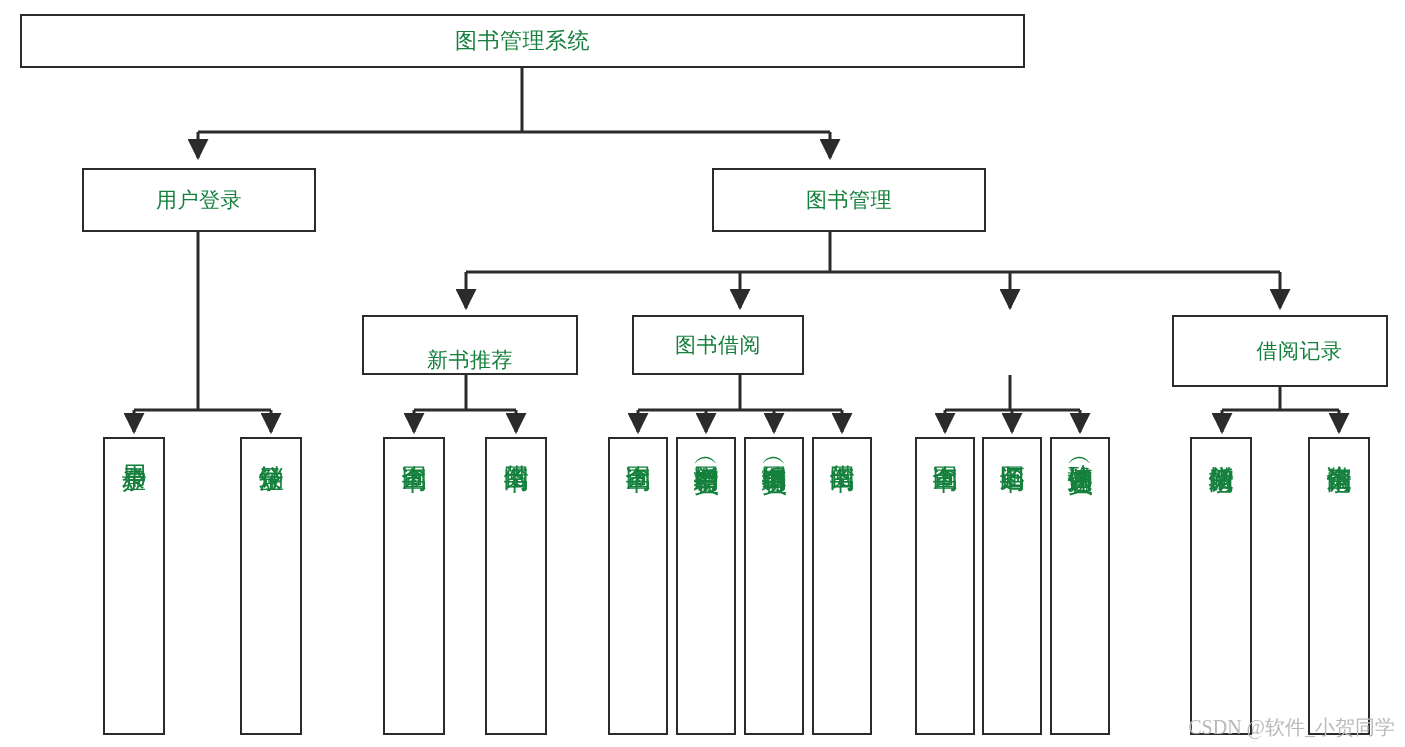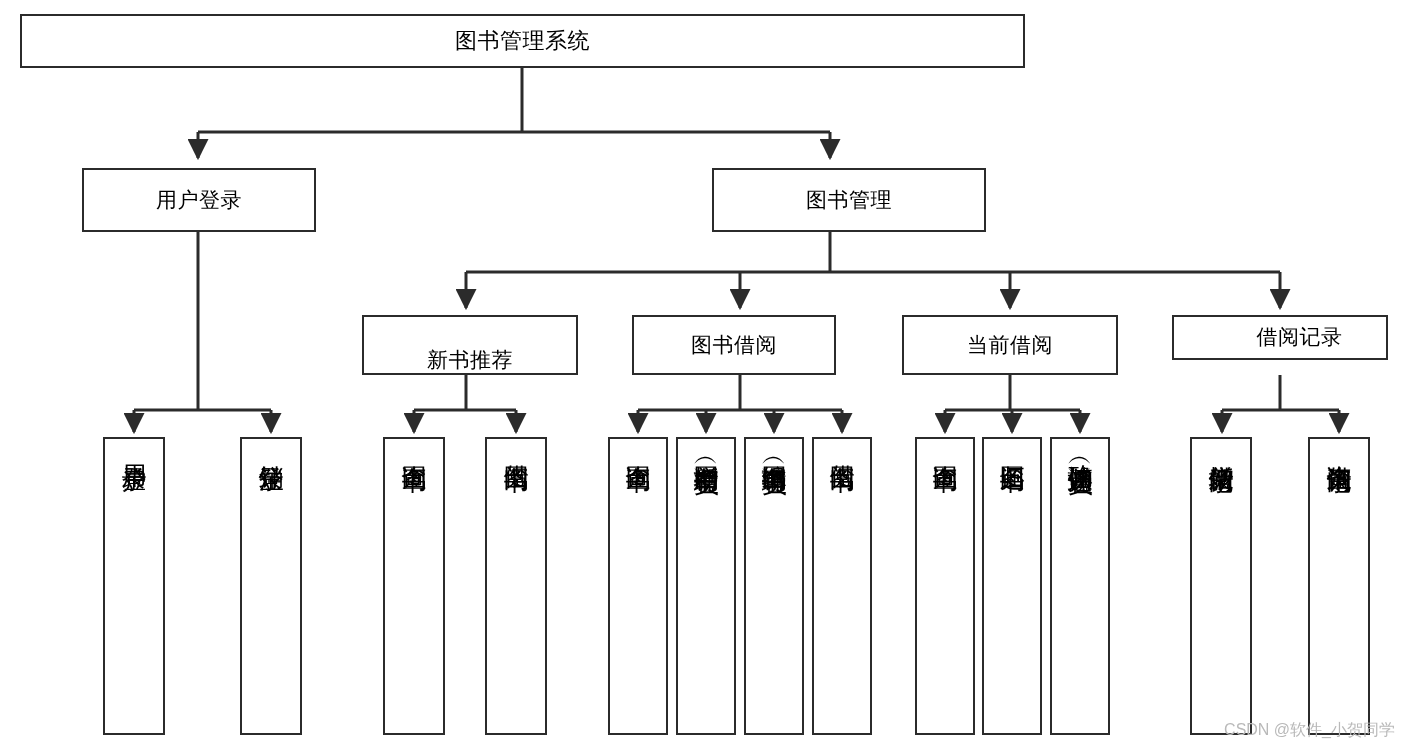"图书管理系统" .node { color: #000000 -> #15803d }
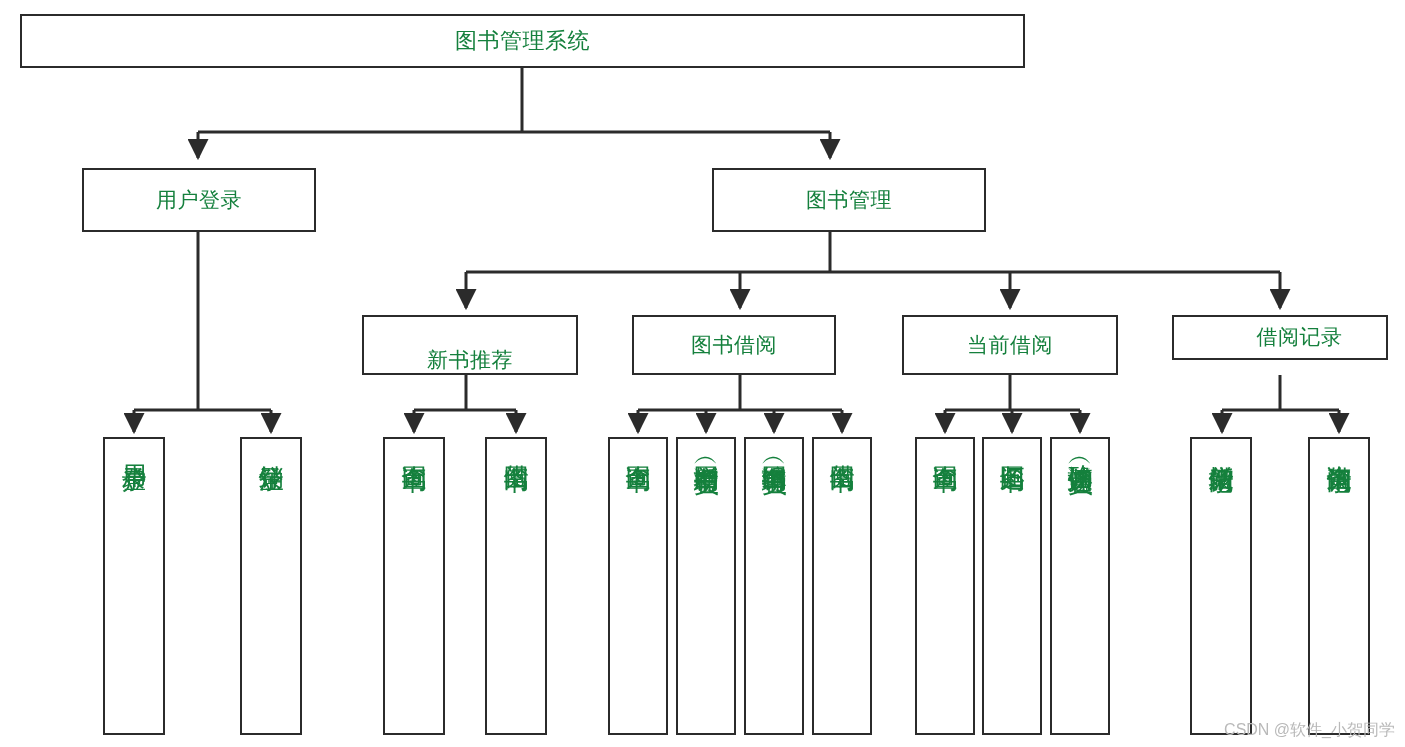"图书借阅" div.node { width: 204px -> 172px }
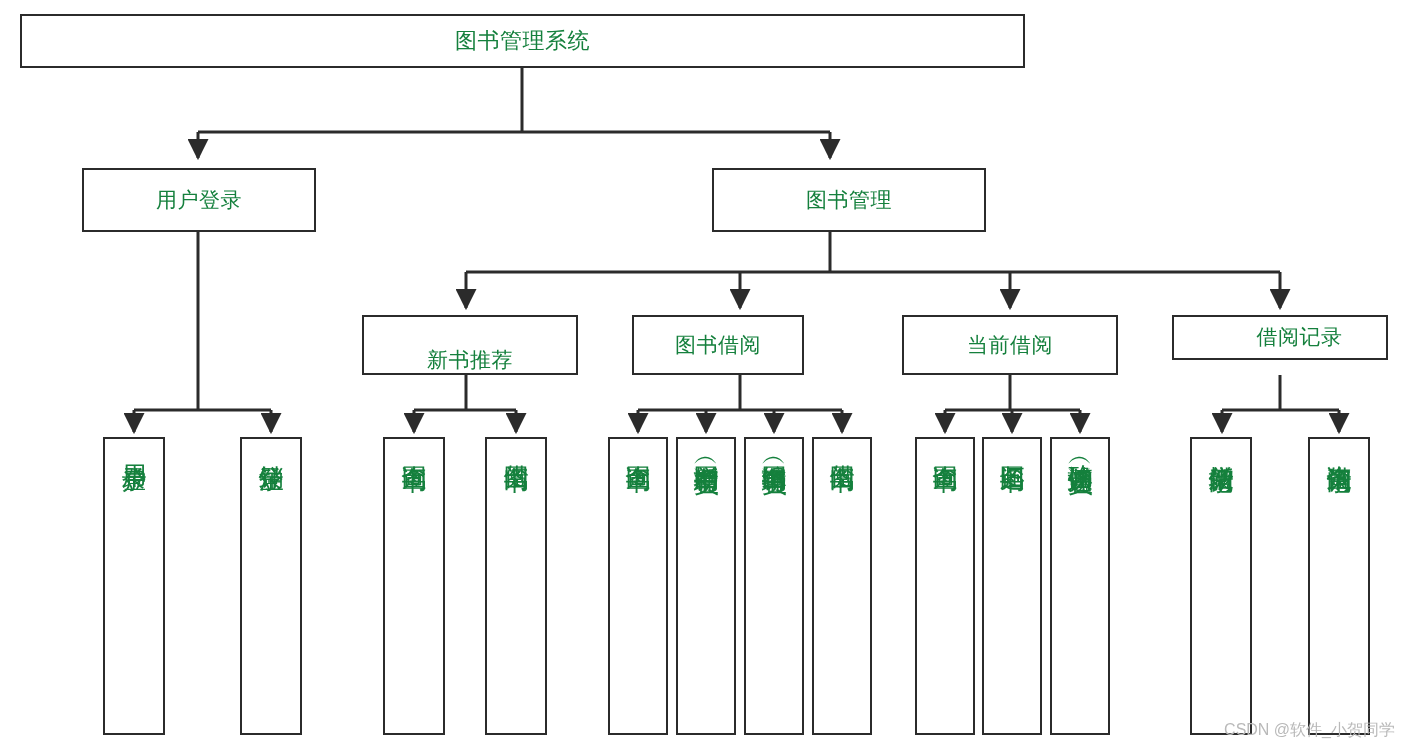"当前借阅" div.node { html: <div> <span>当前借阅</span> </div> -> none }
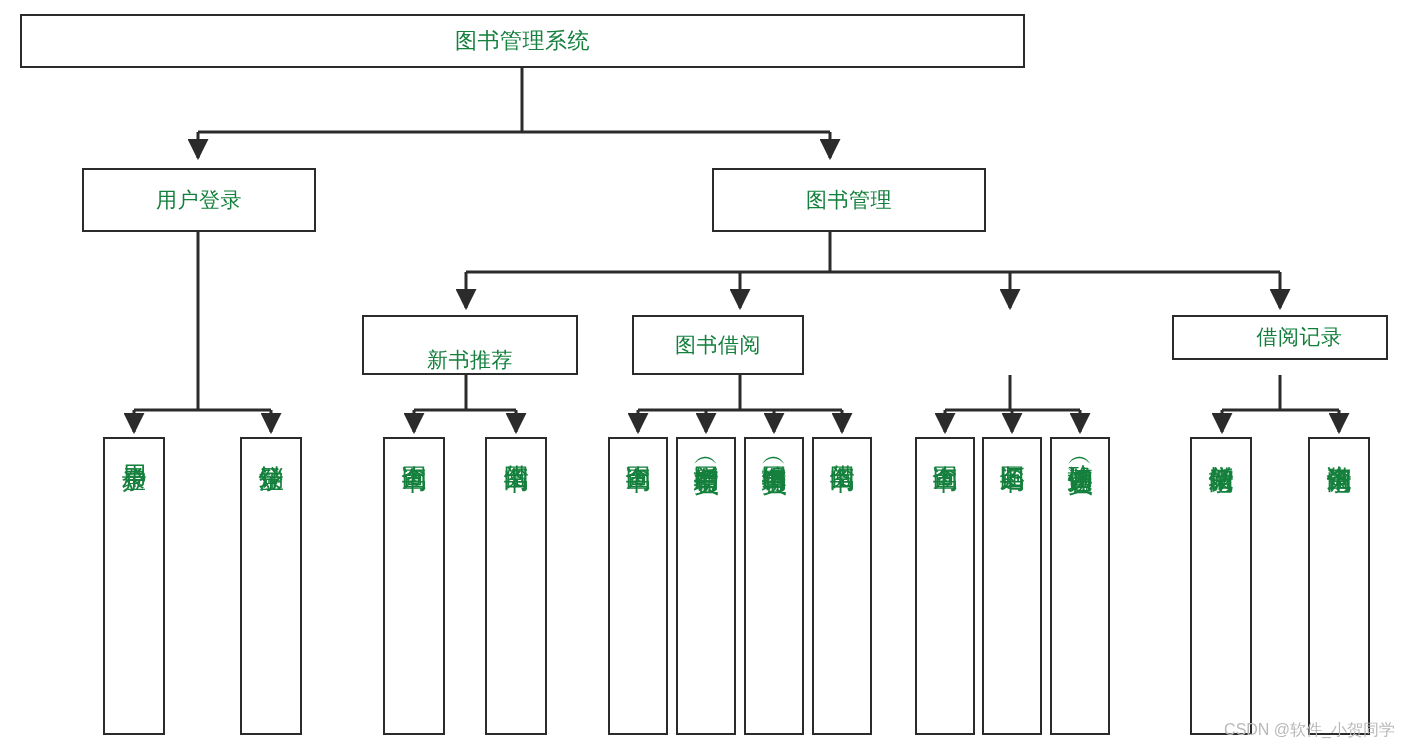"借阅记录" div.node { height: 45px -> 72px }
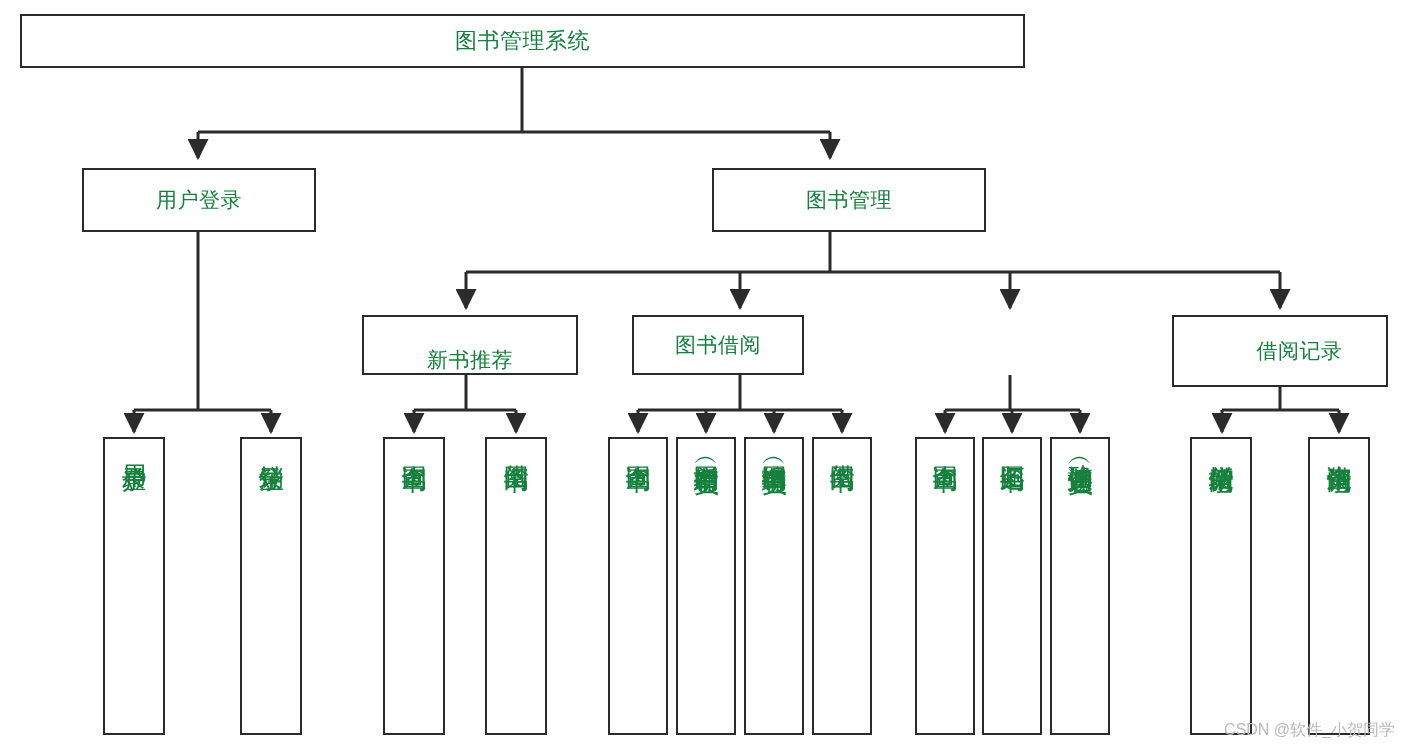"CSDN @软件_小贺同学" #watermark { font-family: Liberation Sans, sans-serif -> Liberation Serif, serif; font-size: 16px -> 20px }
